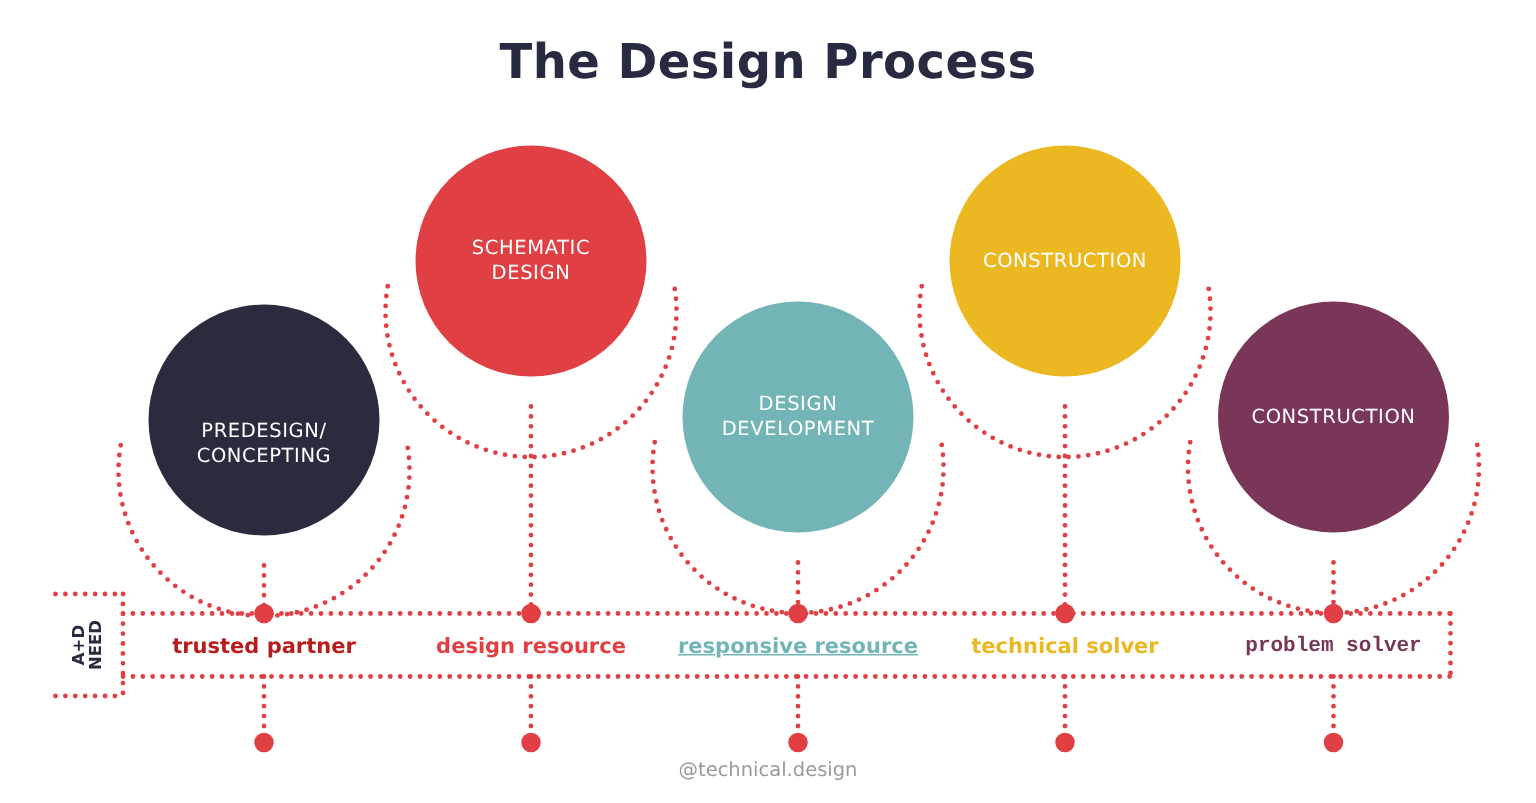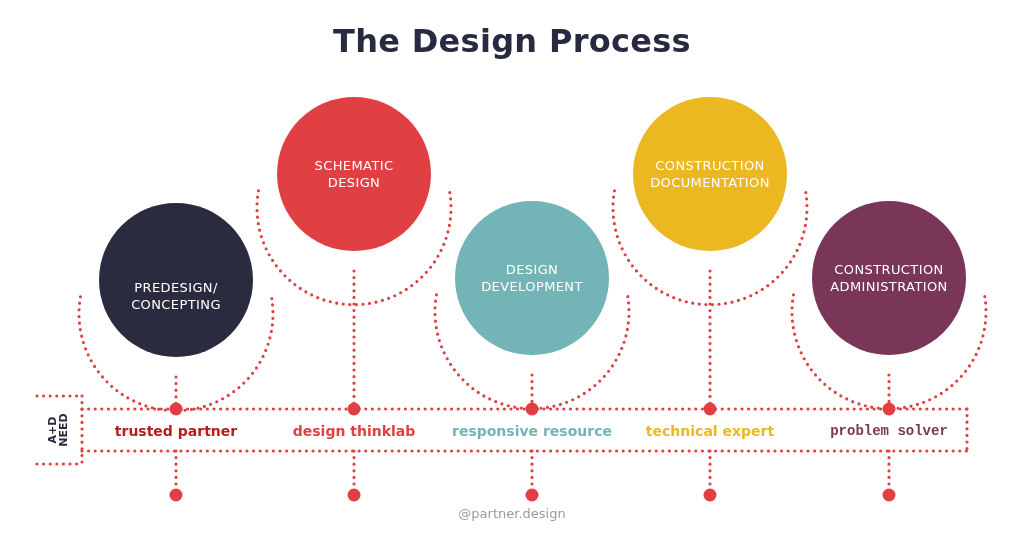"DOCUMENTATION" div { html: <div>DOCUMENTATION</div> -> none }
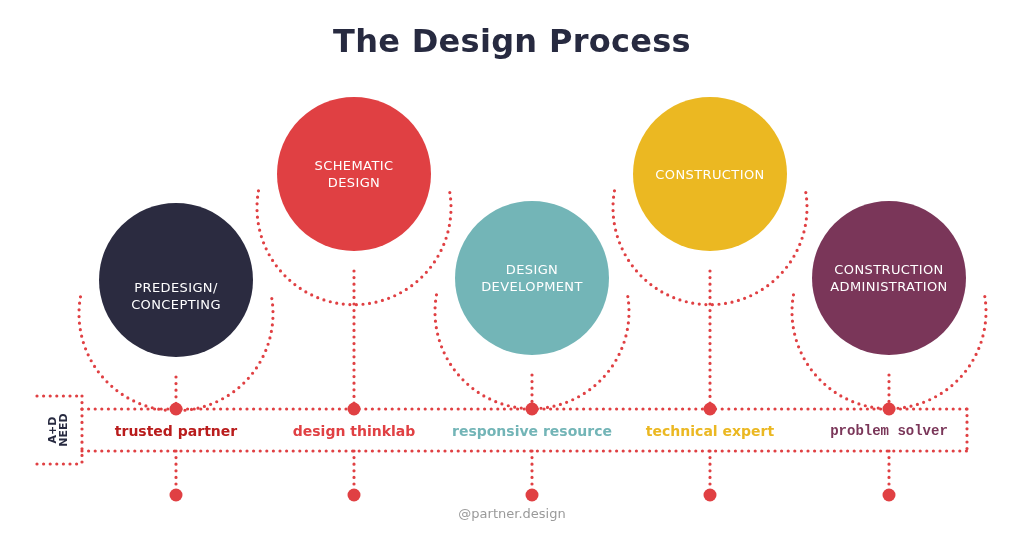"ADMINISTRATION" div { html: <div>ADMINISTRATION</div> -> none }
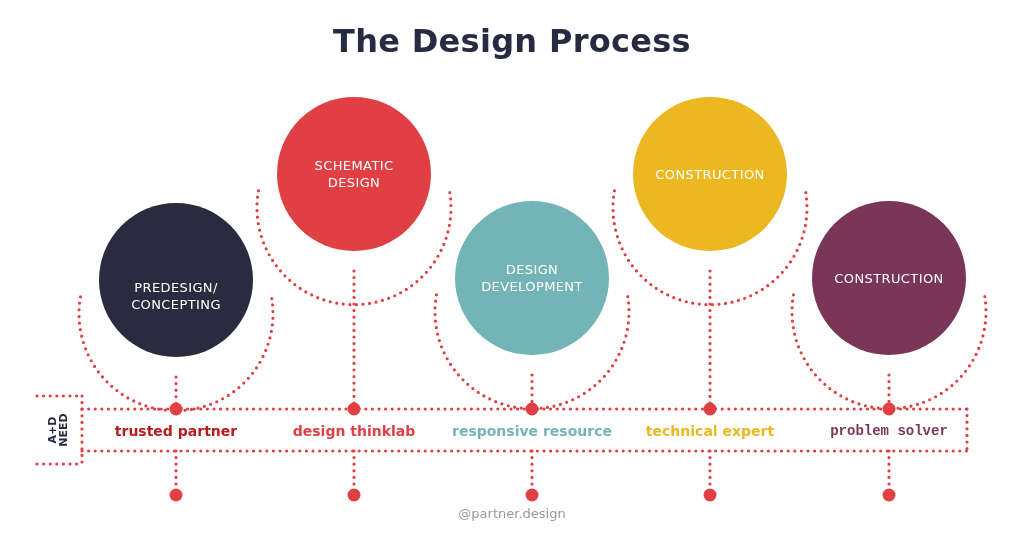"design thinklab" div.need-label { text: thinklab -> resource }
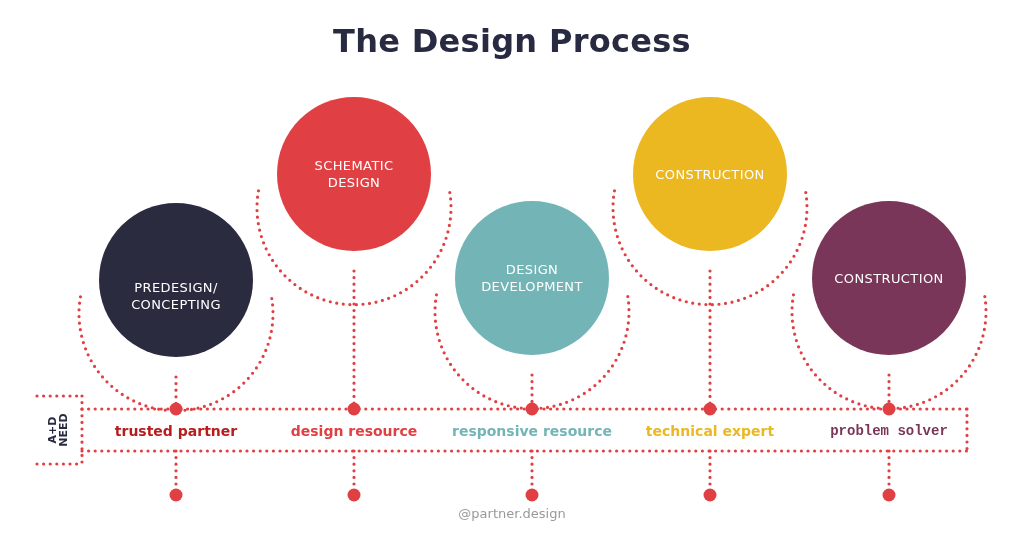"responsive resource" div.need-label { text-decoration: none -> underline }
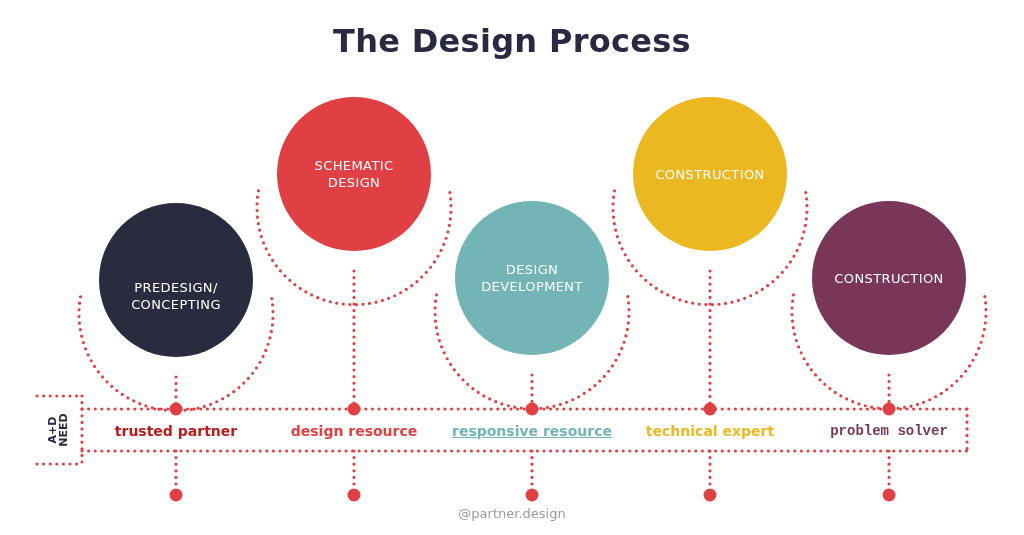"technical expert" div.need-label { text: expert -> solver }
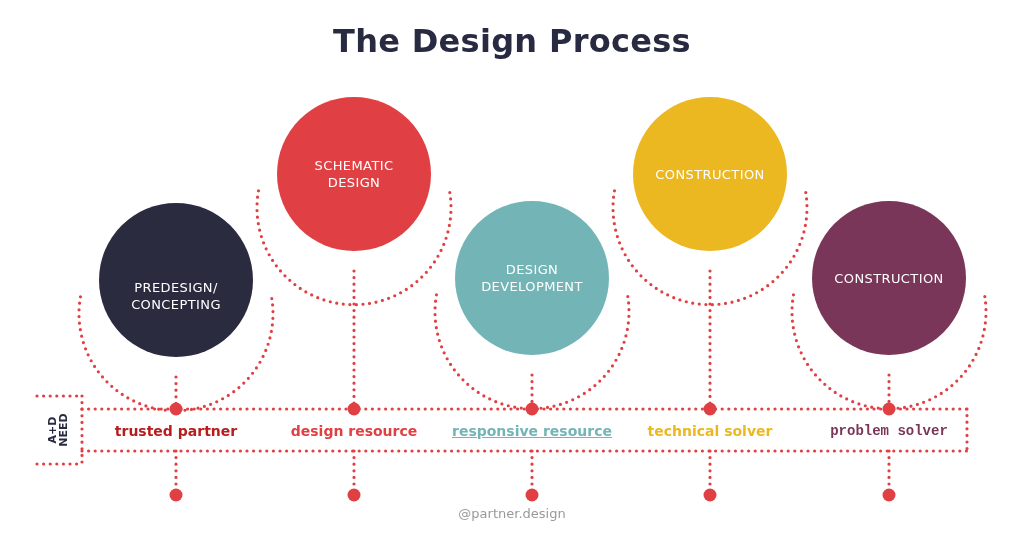"@partner.design" div.credit { text: @partner.design -> @technical.design }
